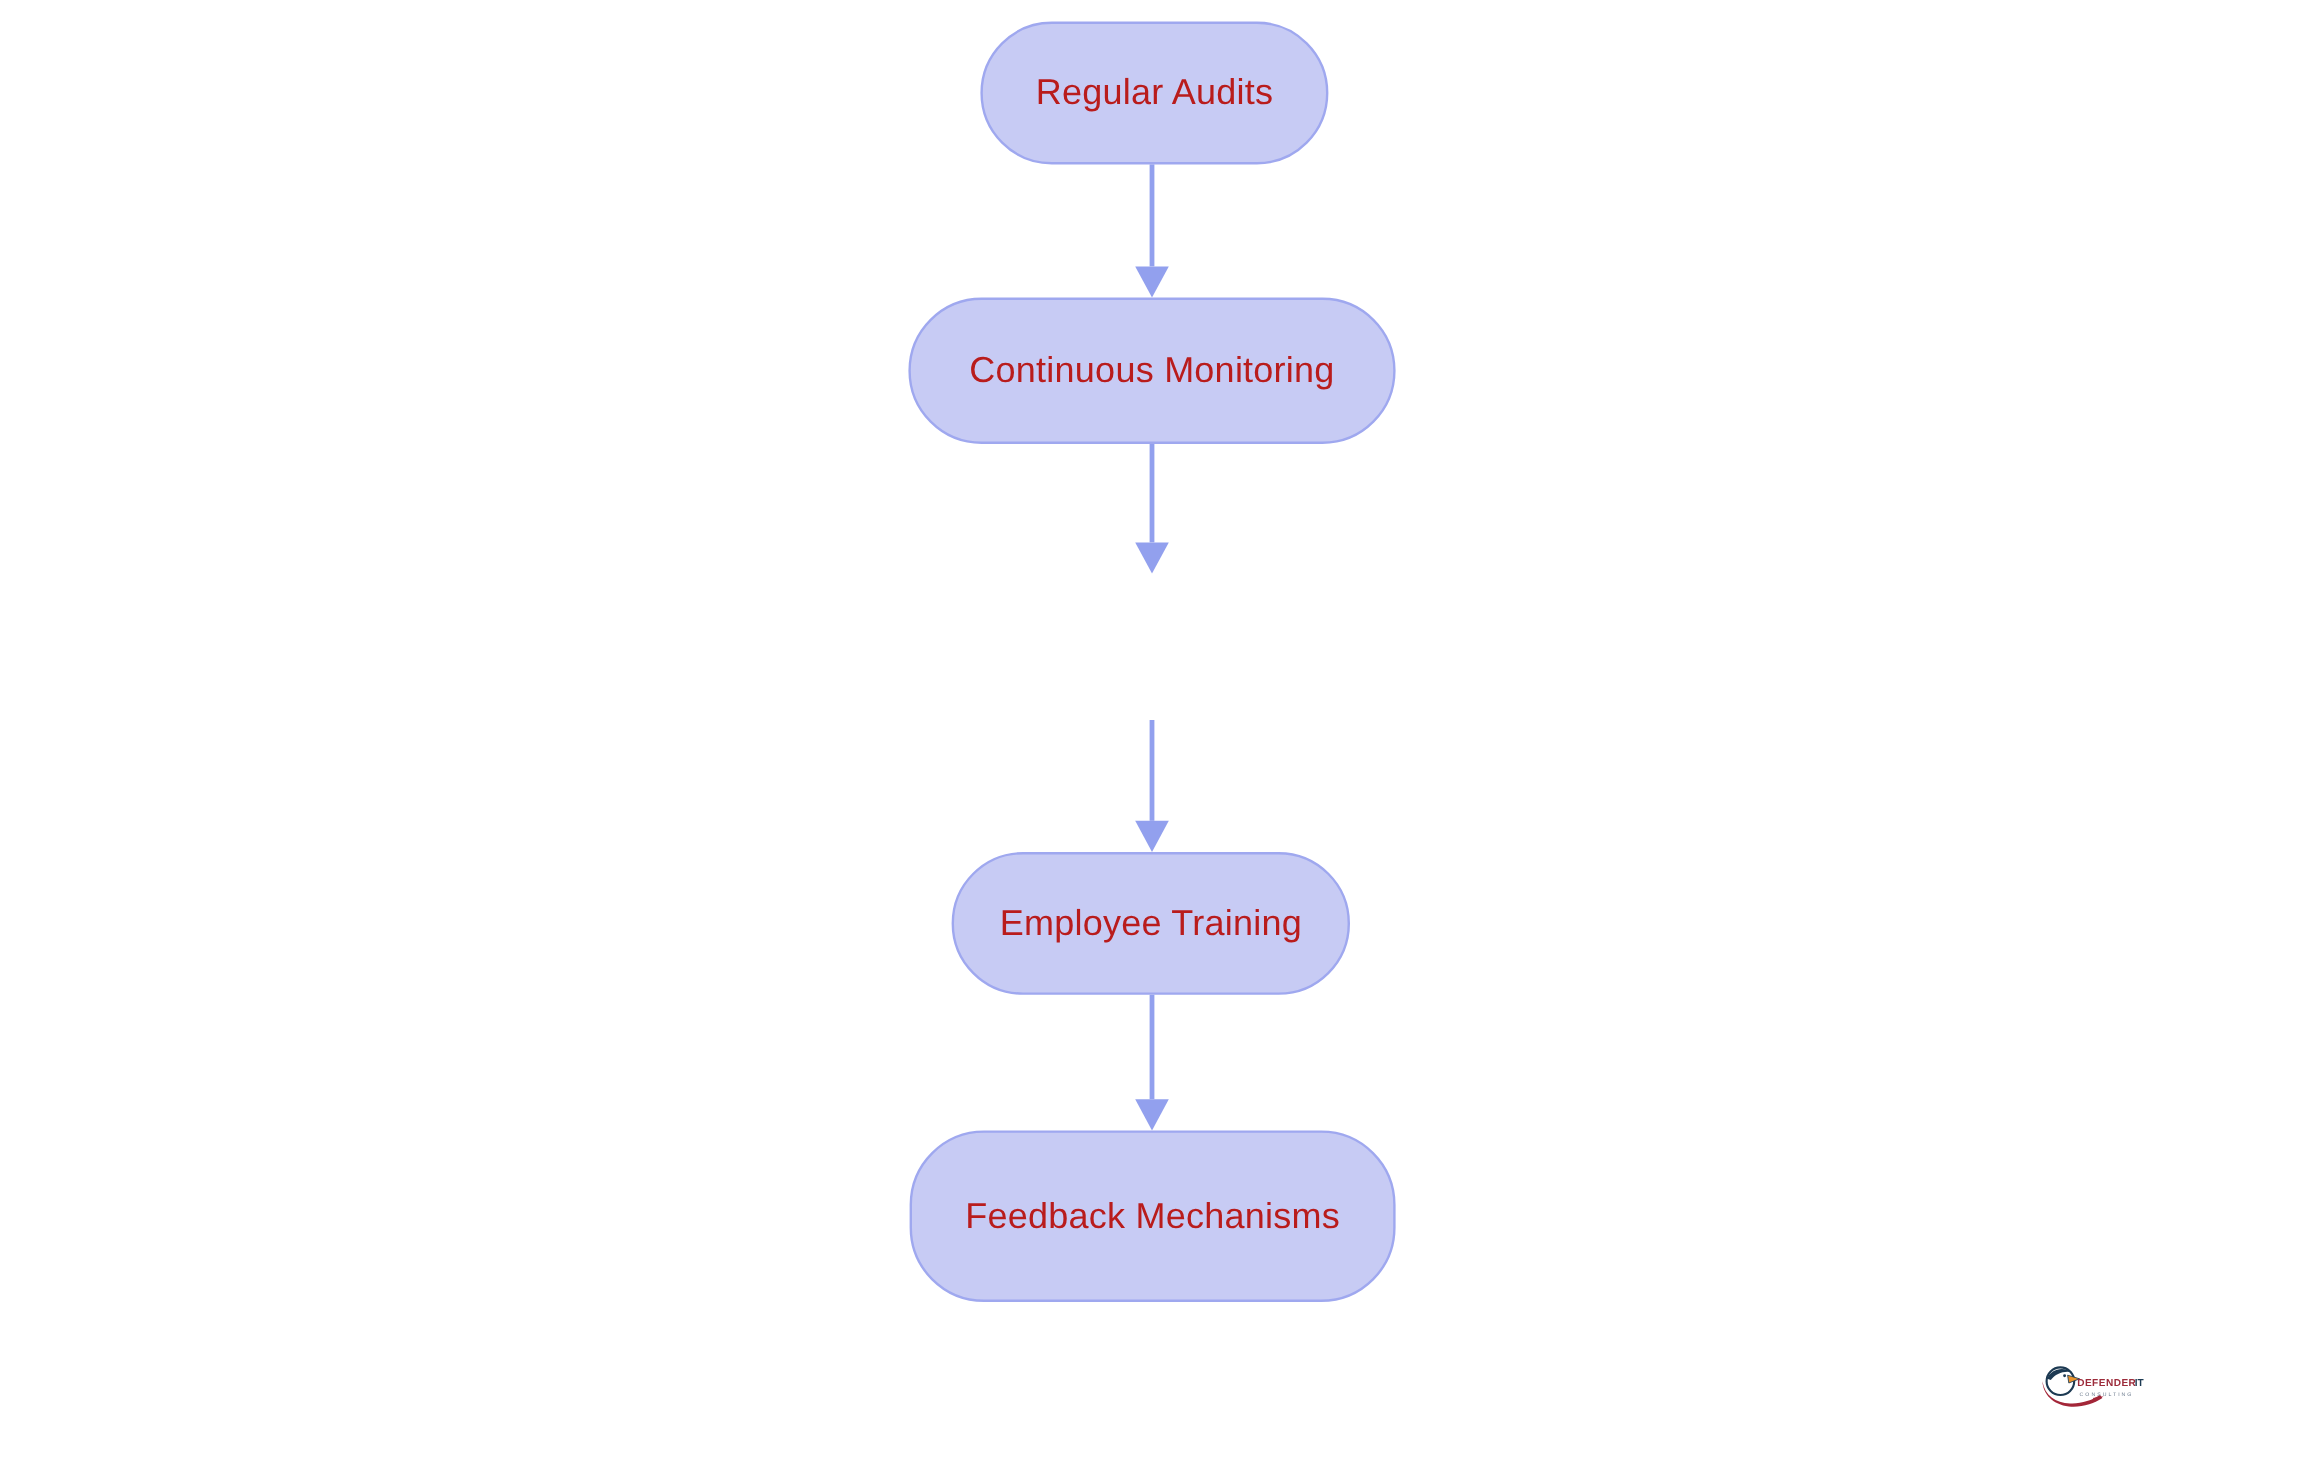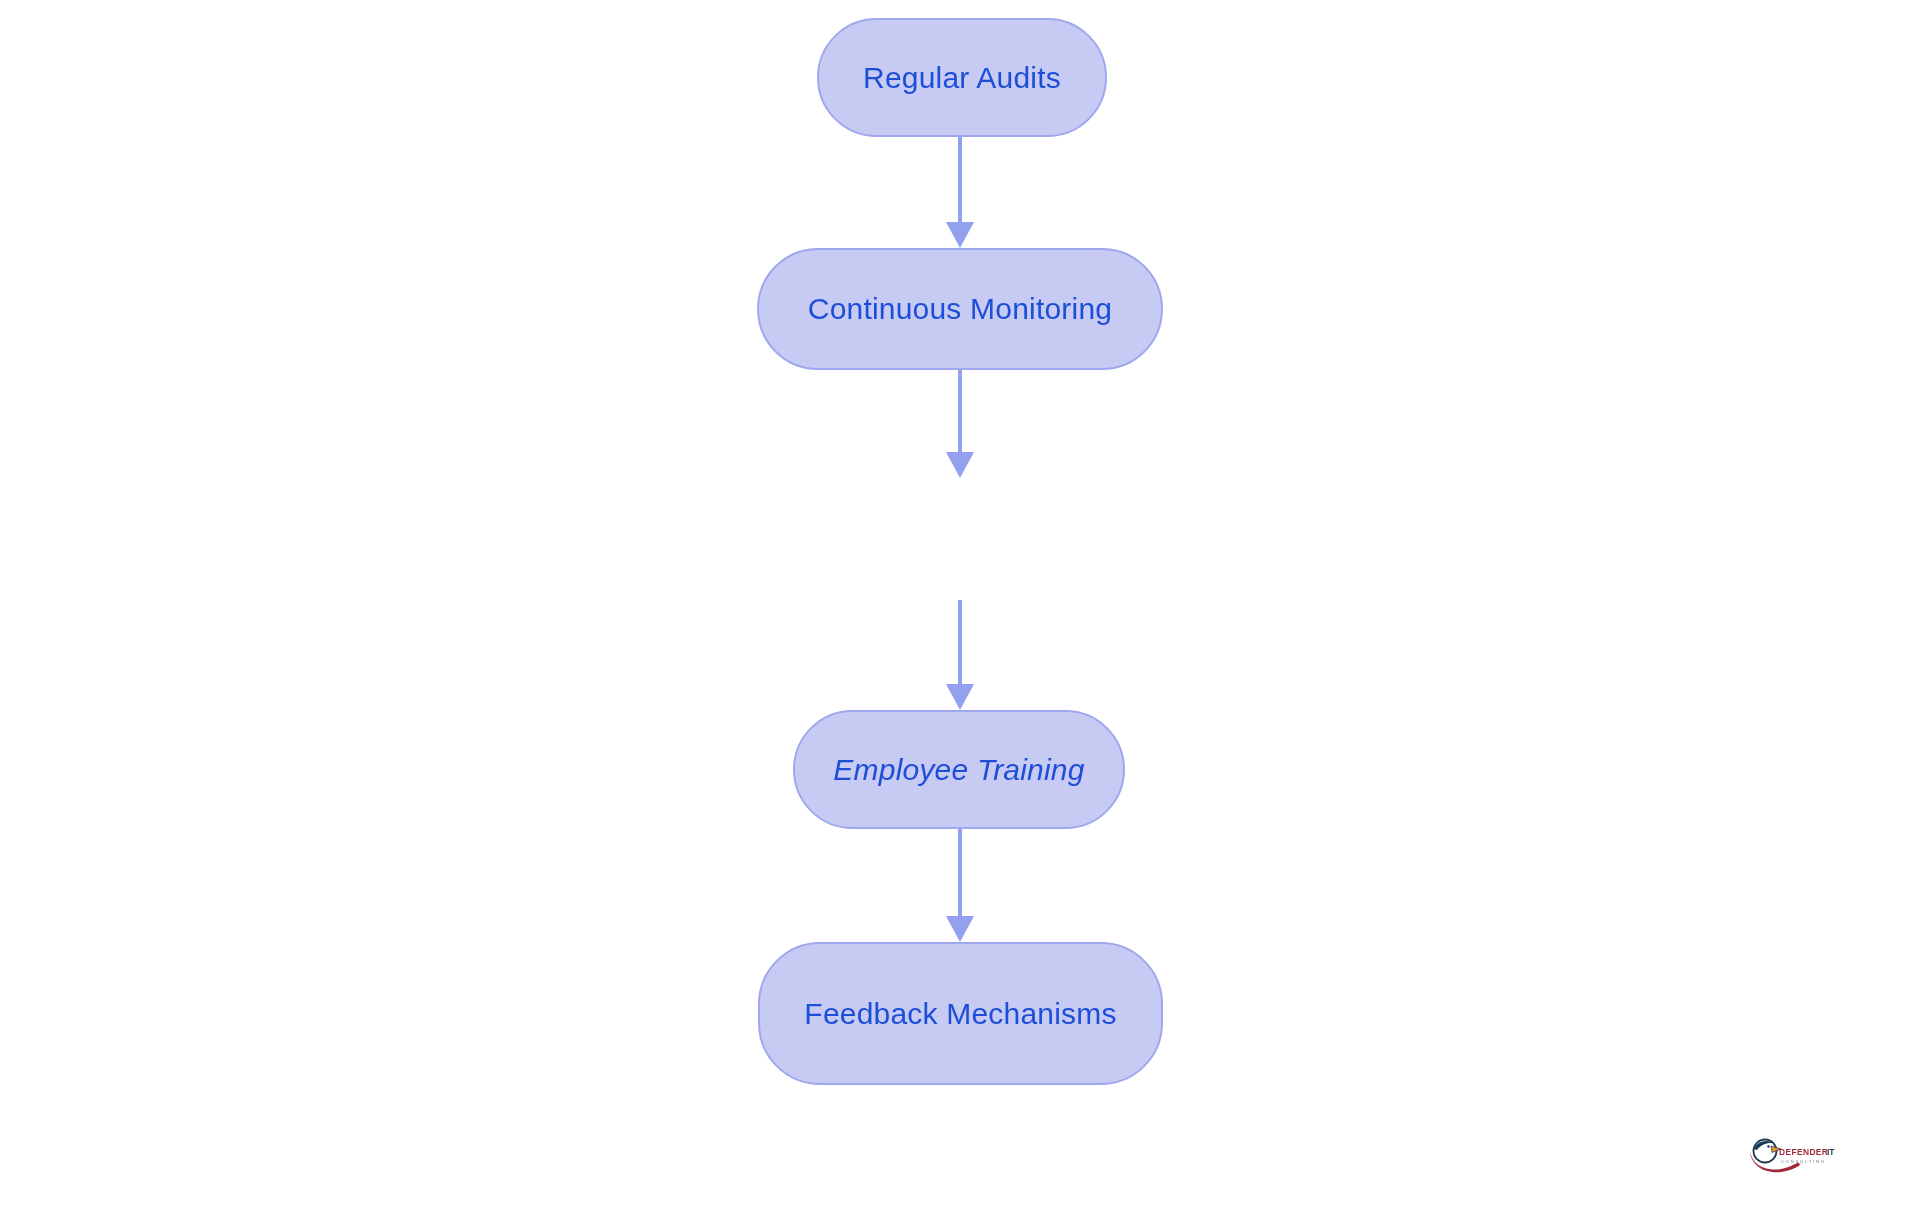"Regular Audits" .node-label { color: #1d4ed8 -> #b91c1c }
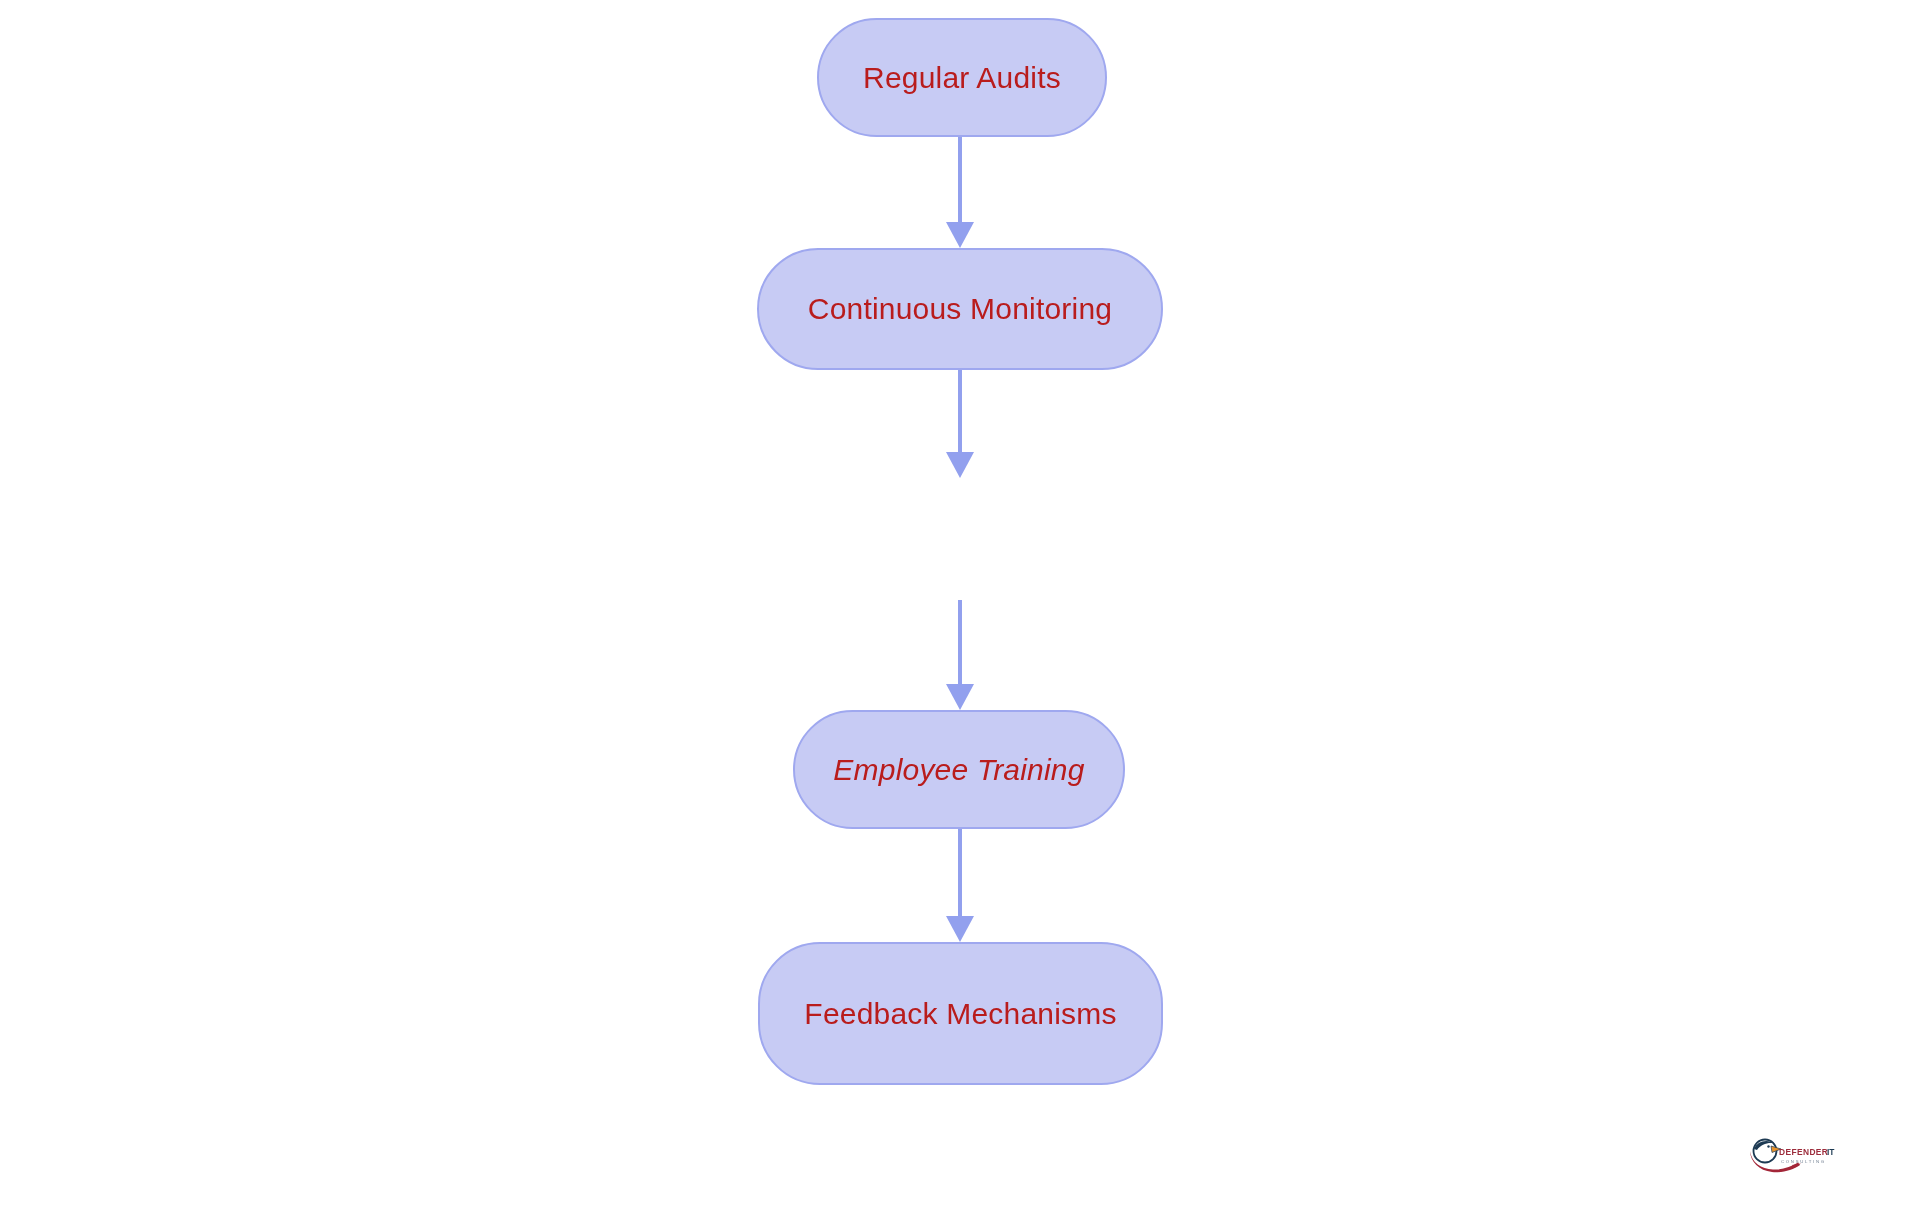"Employee Training" .node4 { font-style: italic -> none }
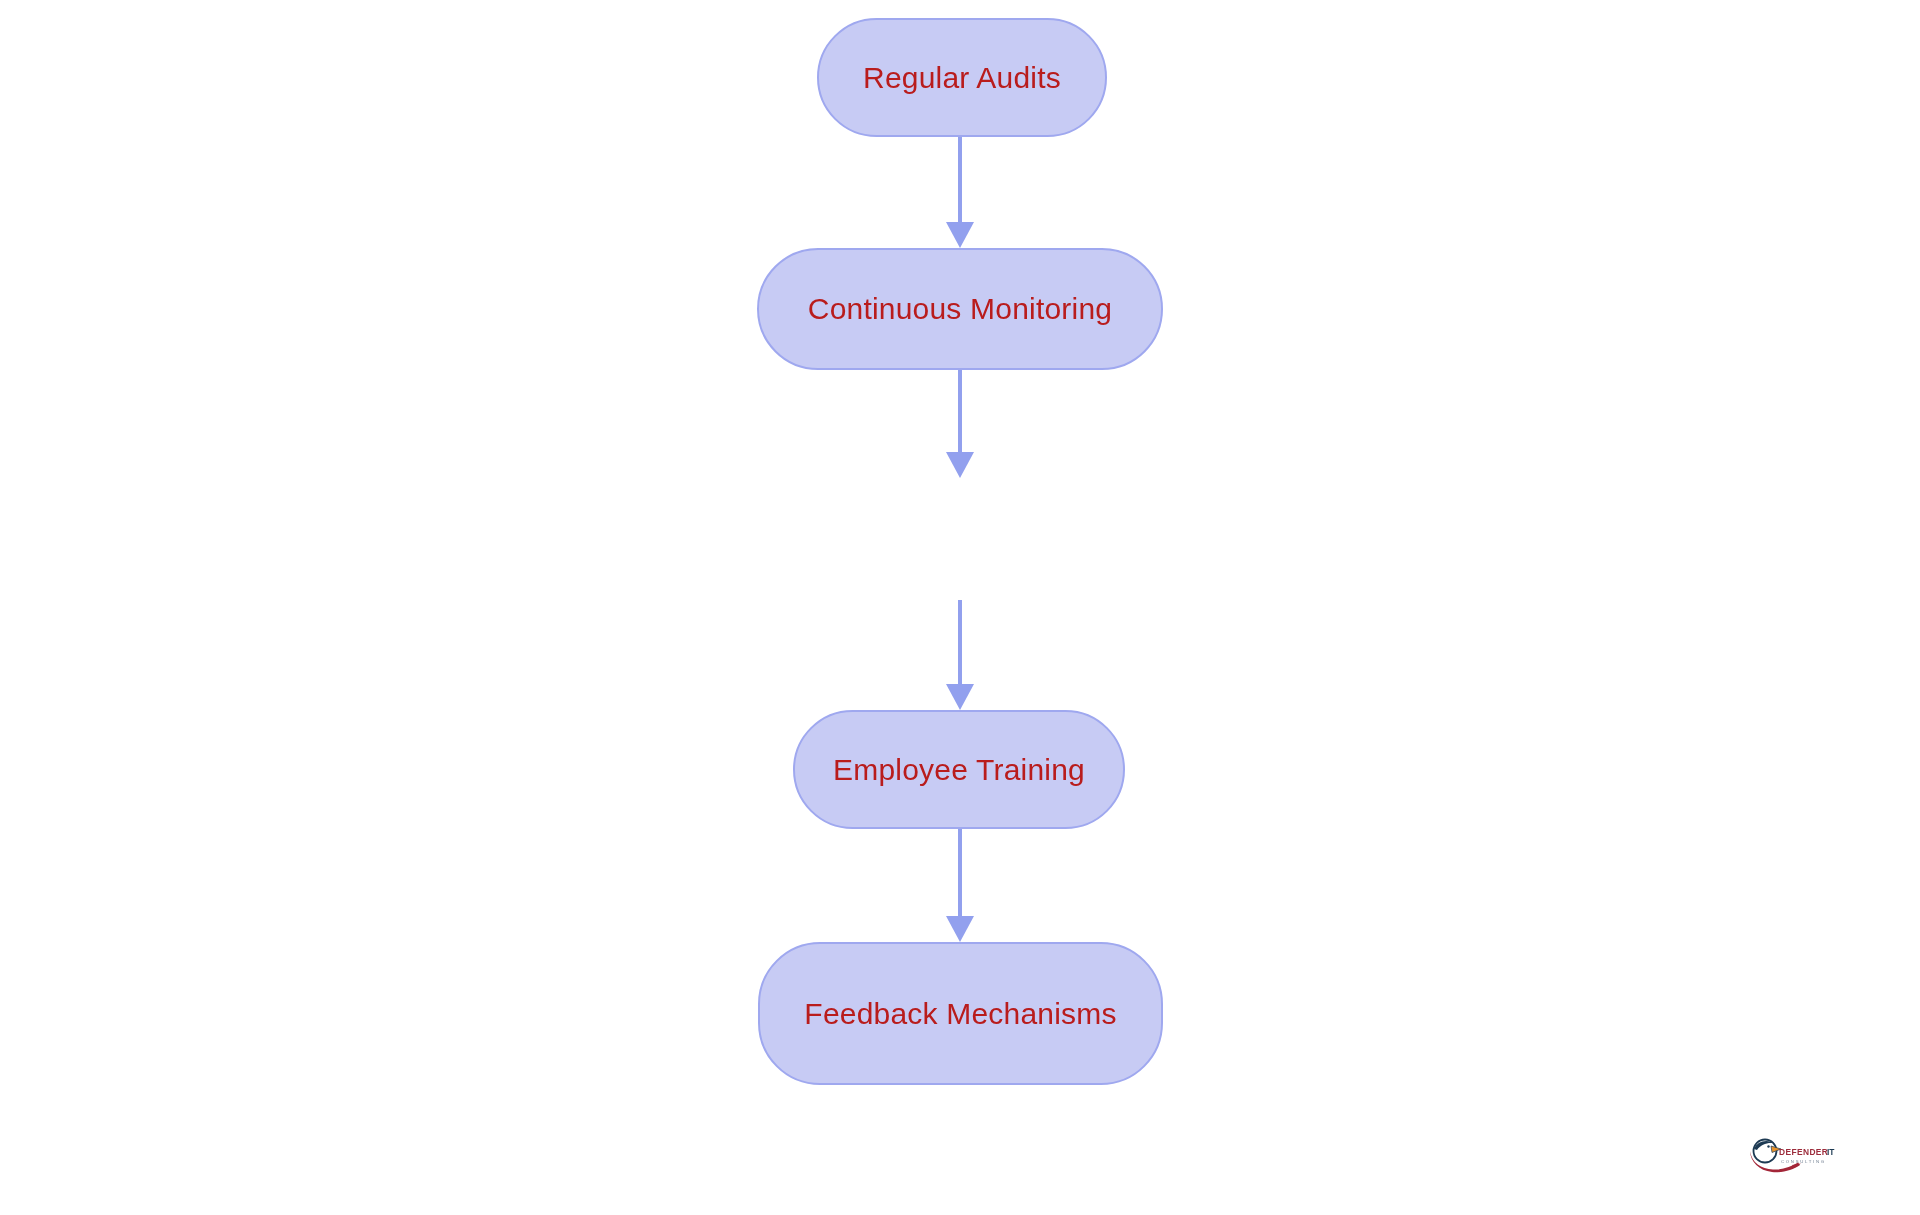"DEFENDER" .logo { left: 1748px -> 1700px }
